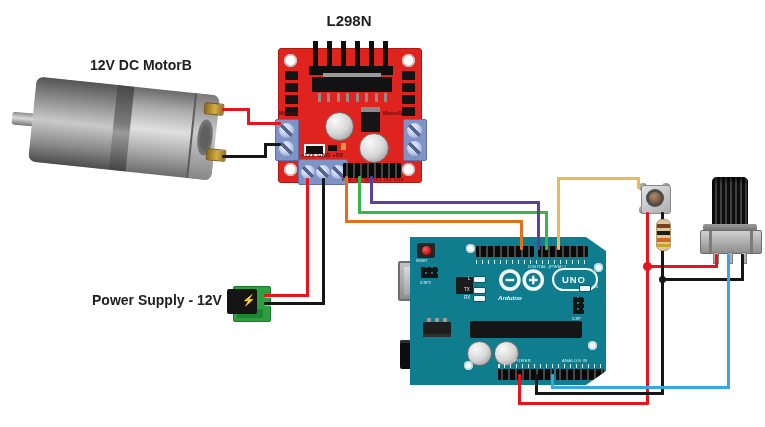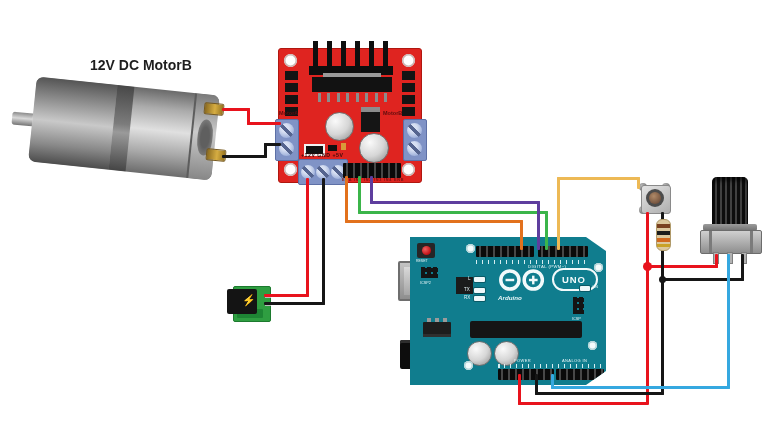"L298N" div.lbl { html: none -> <div>L298N</div> }
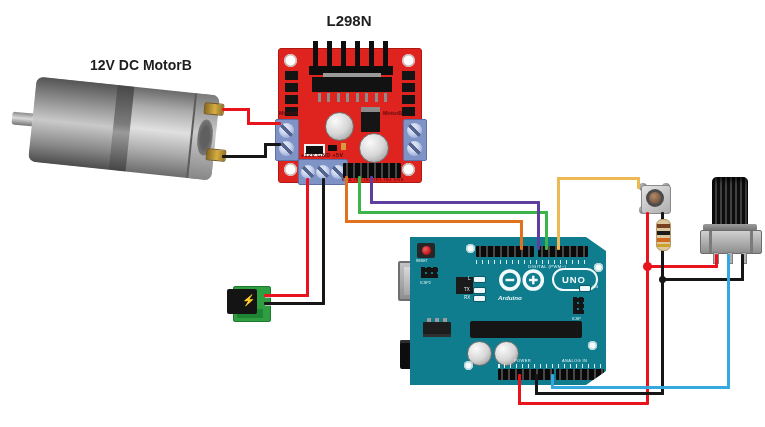"Power Supply - 12V" div.lbl { html: none -> <div>Power Supply - 12V</div> }
